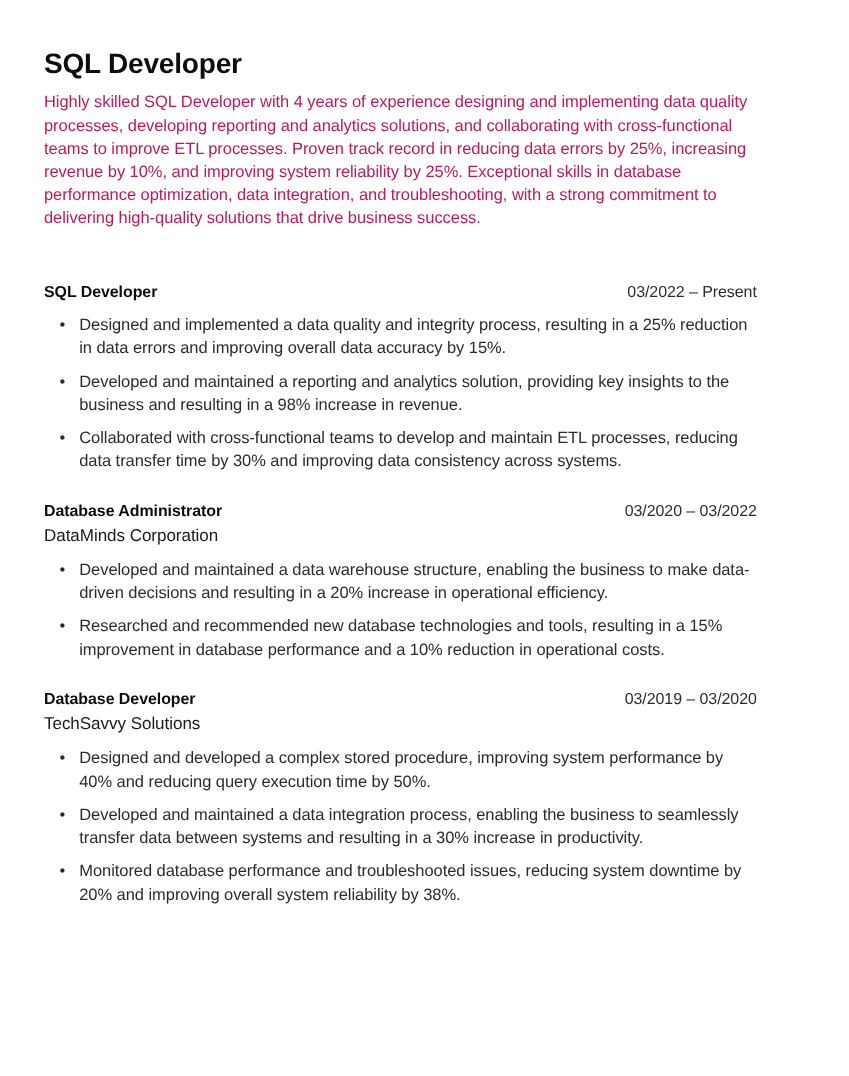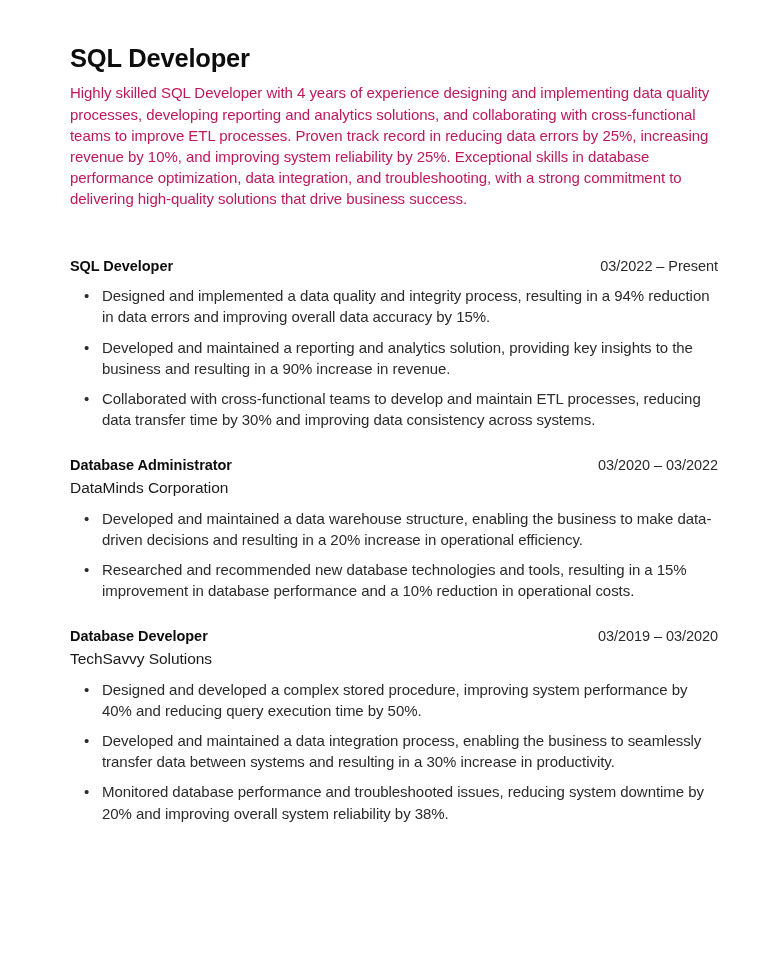"SQL Developer" .page { padding: 44px 62px 0 70px -> 44px 62px 0 40px }
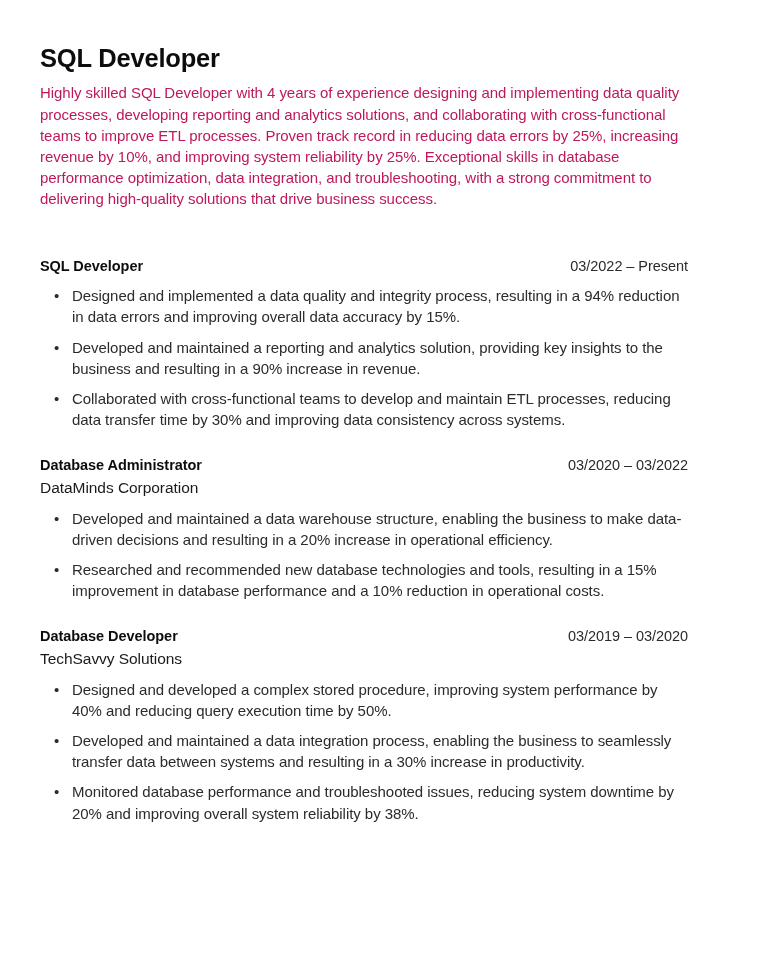"Designed and implemented a data" li { text: 94% -> 25% }
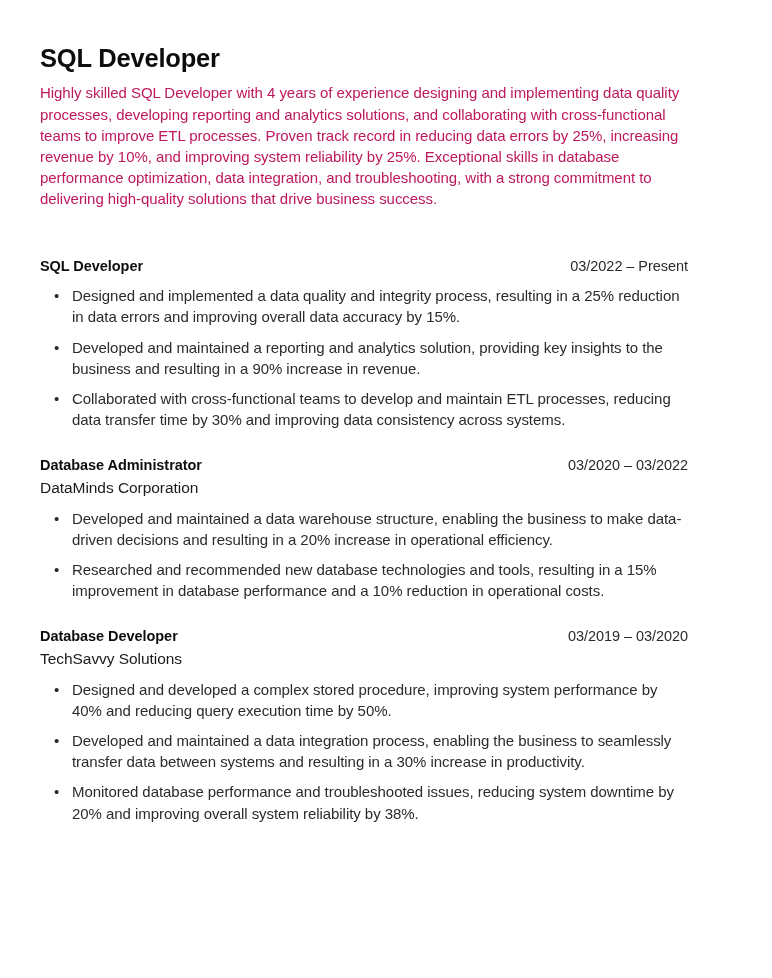"Developed and maintained a reporting" li { text: 90% -> 98% }
